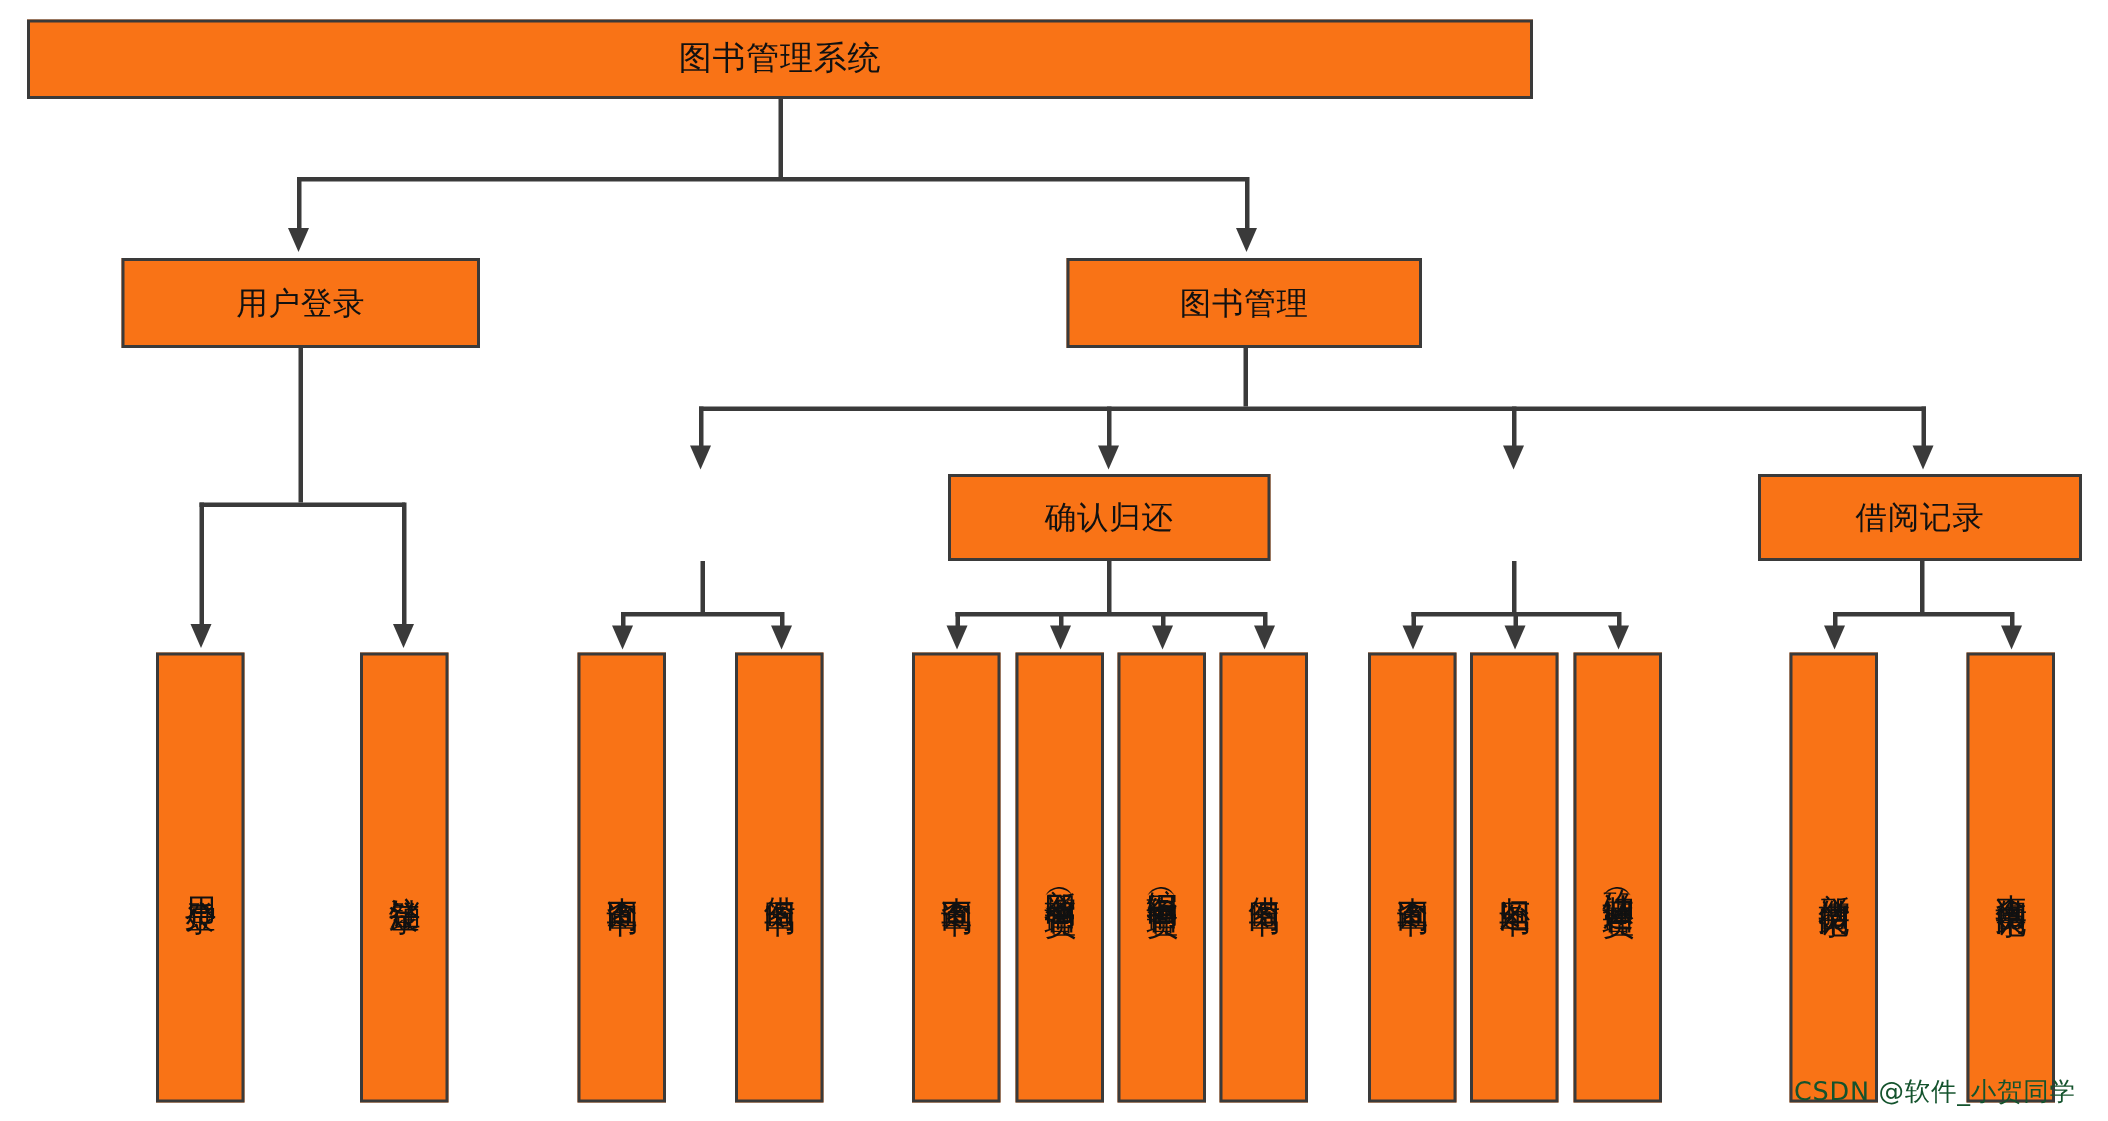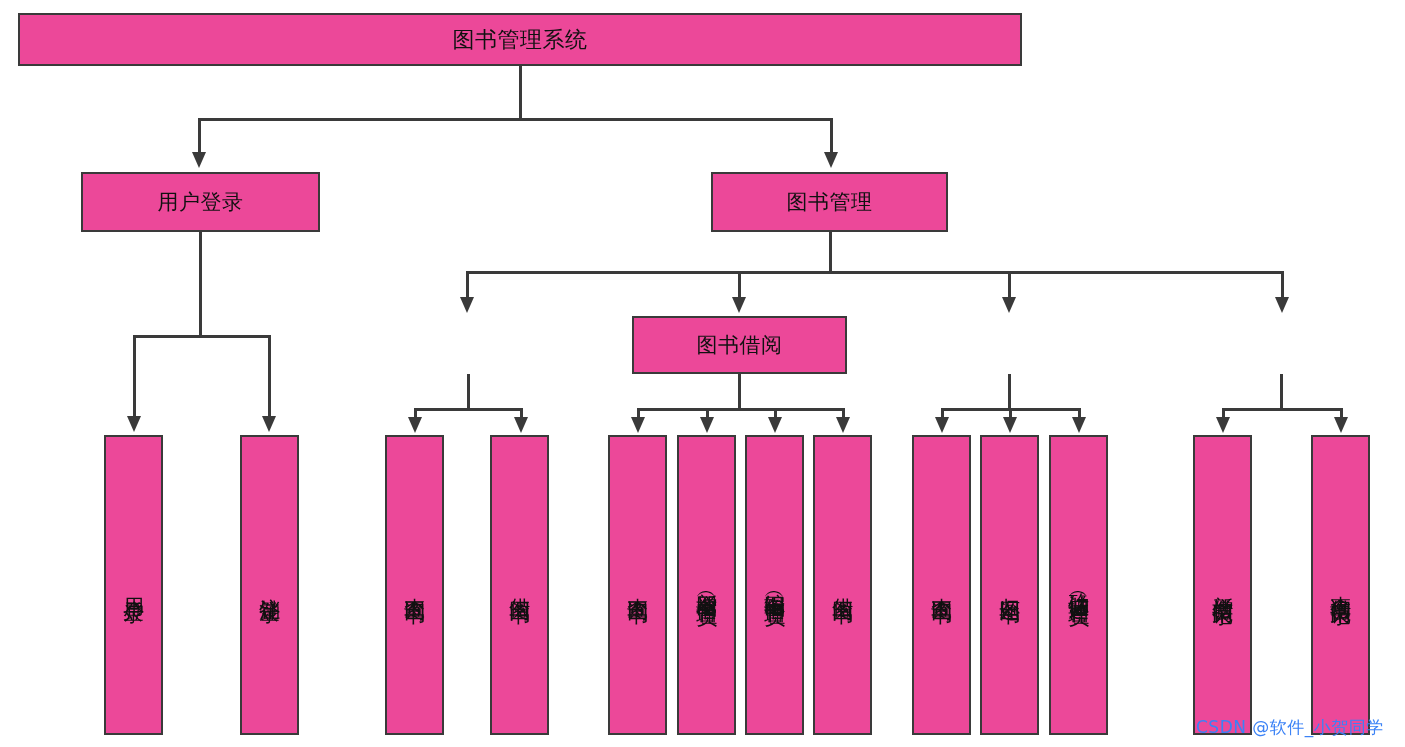"图书管理系统" .node { background: #ec4899 -> #f97316 }
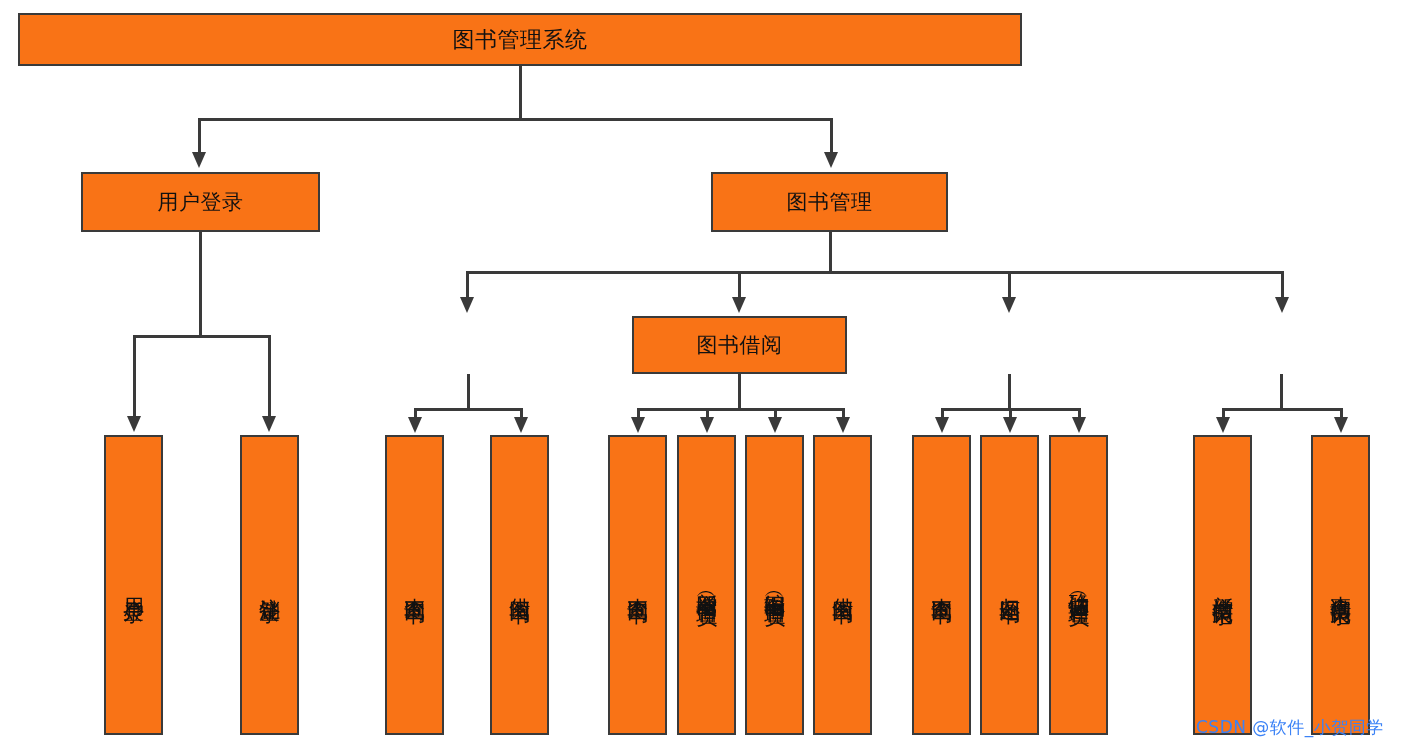"图书借阅" span.label { text: 图书借阅 -> 确认归还 }
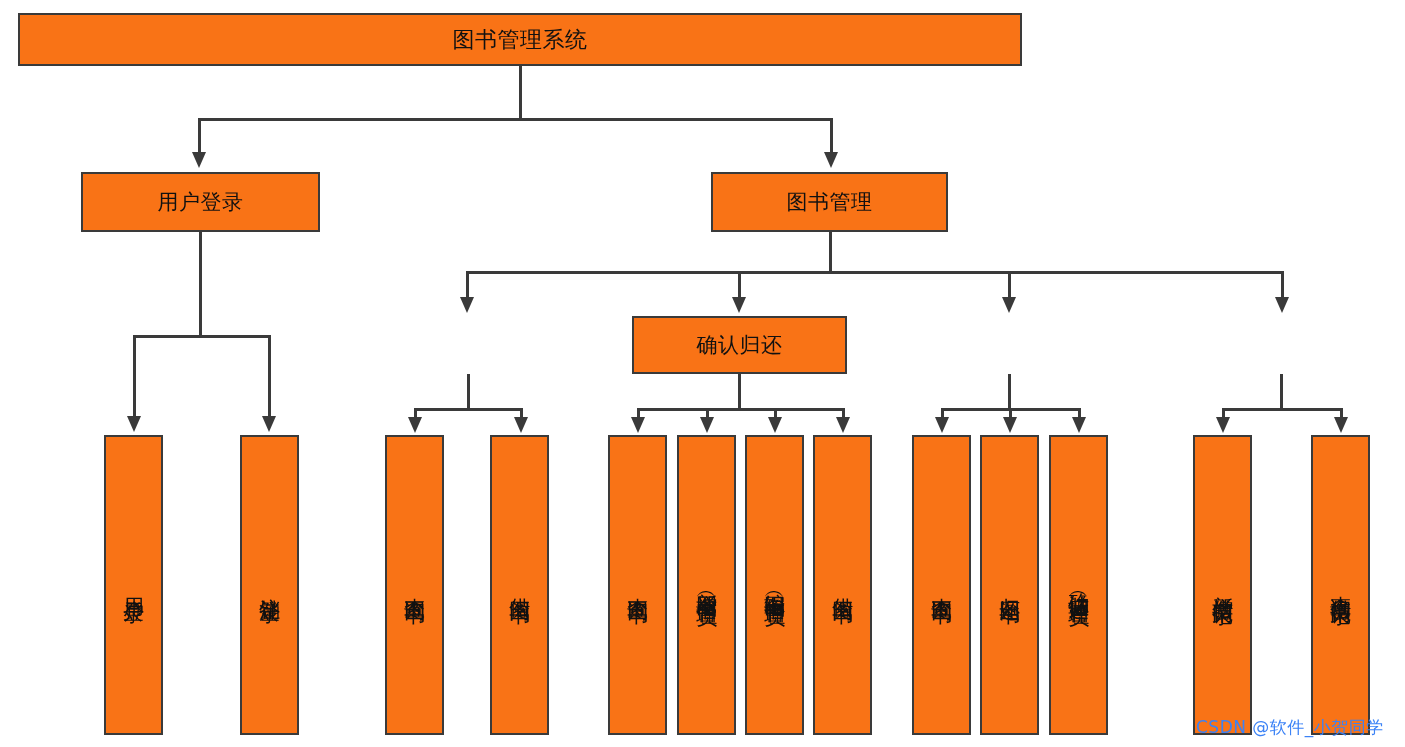"借阅记录" div.node { html: none -> <div> <span>借阅记录</span> </div> }
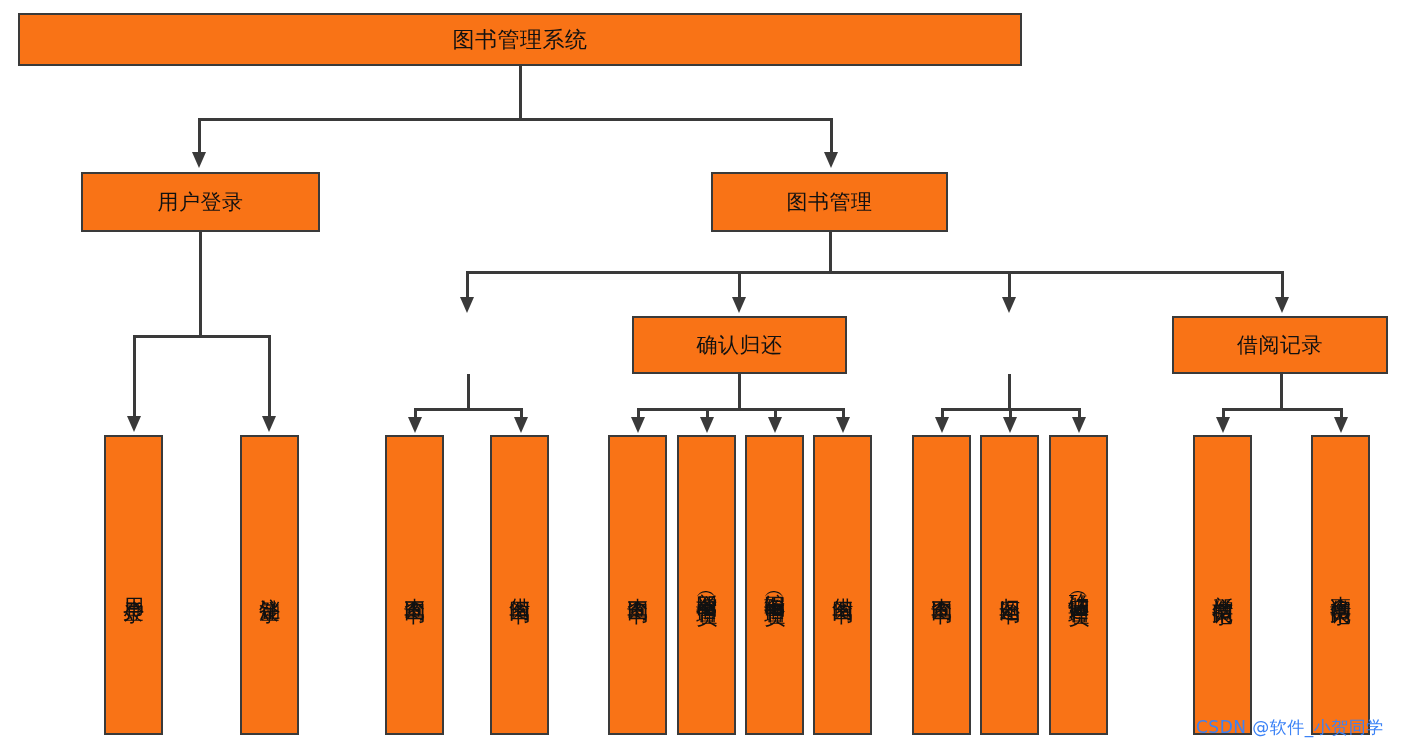"CSDN @软件_小贺同学" #watermark { color: #3b82f6 -> #14532d }
